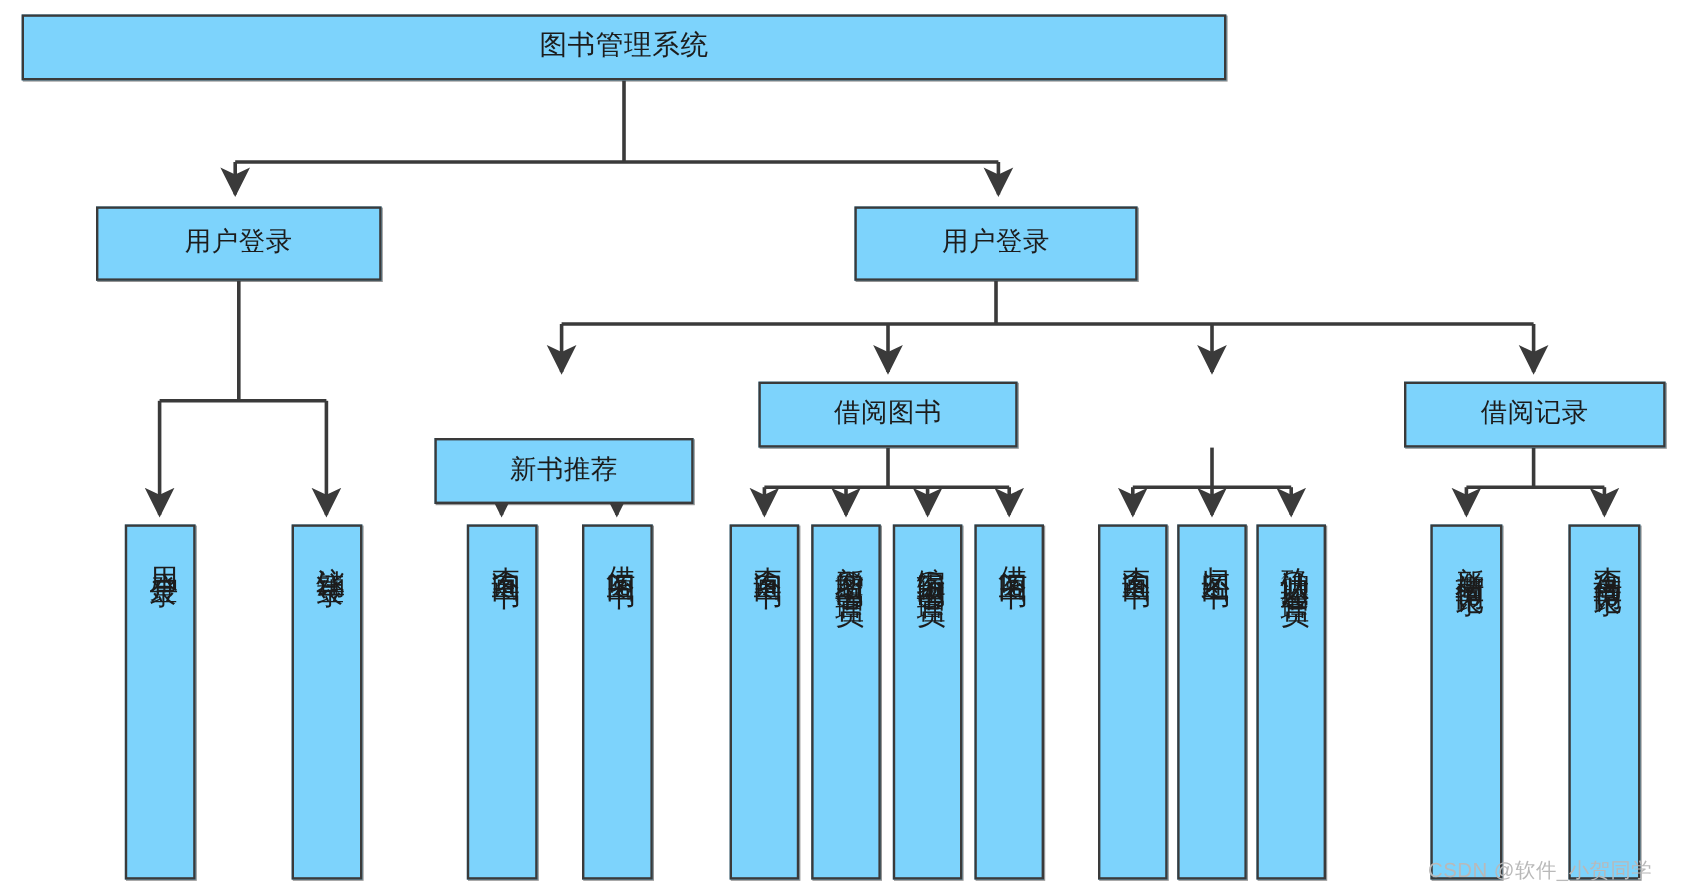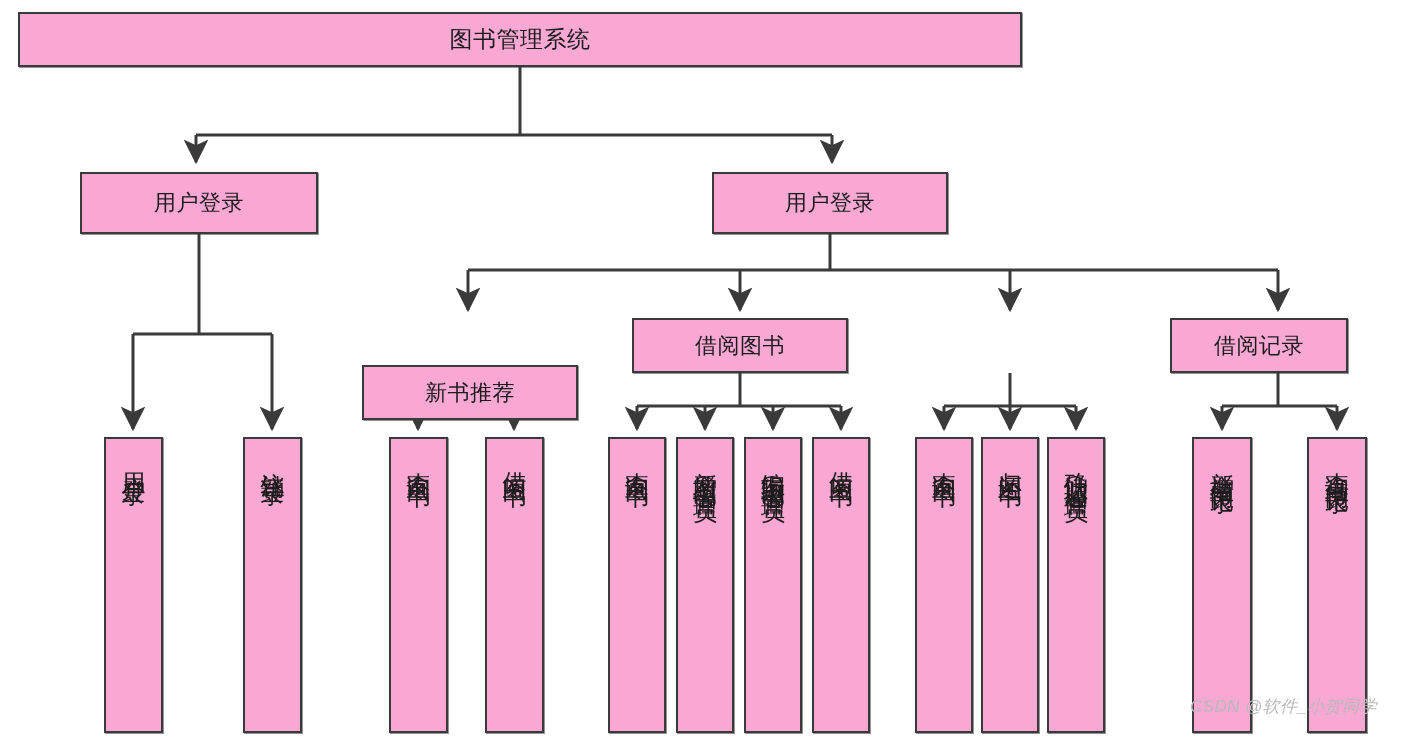"图书管理系统" .node { background: #f9a8d4 -> #7dd3fc; font-family: none -> Liberation Mono, monospace }
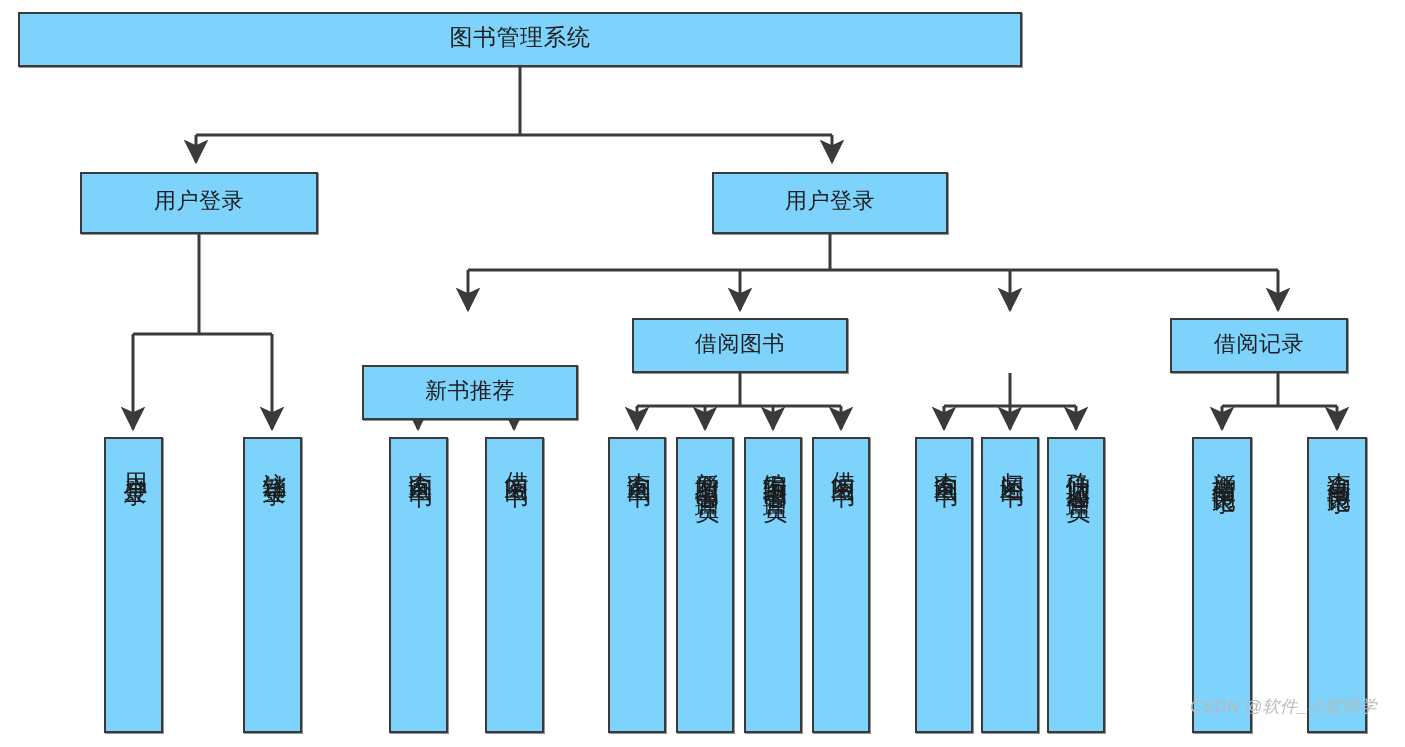"借阅记录" div.node { width: 178px -> 218px }
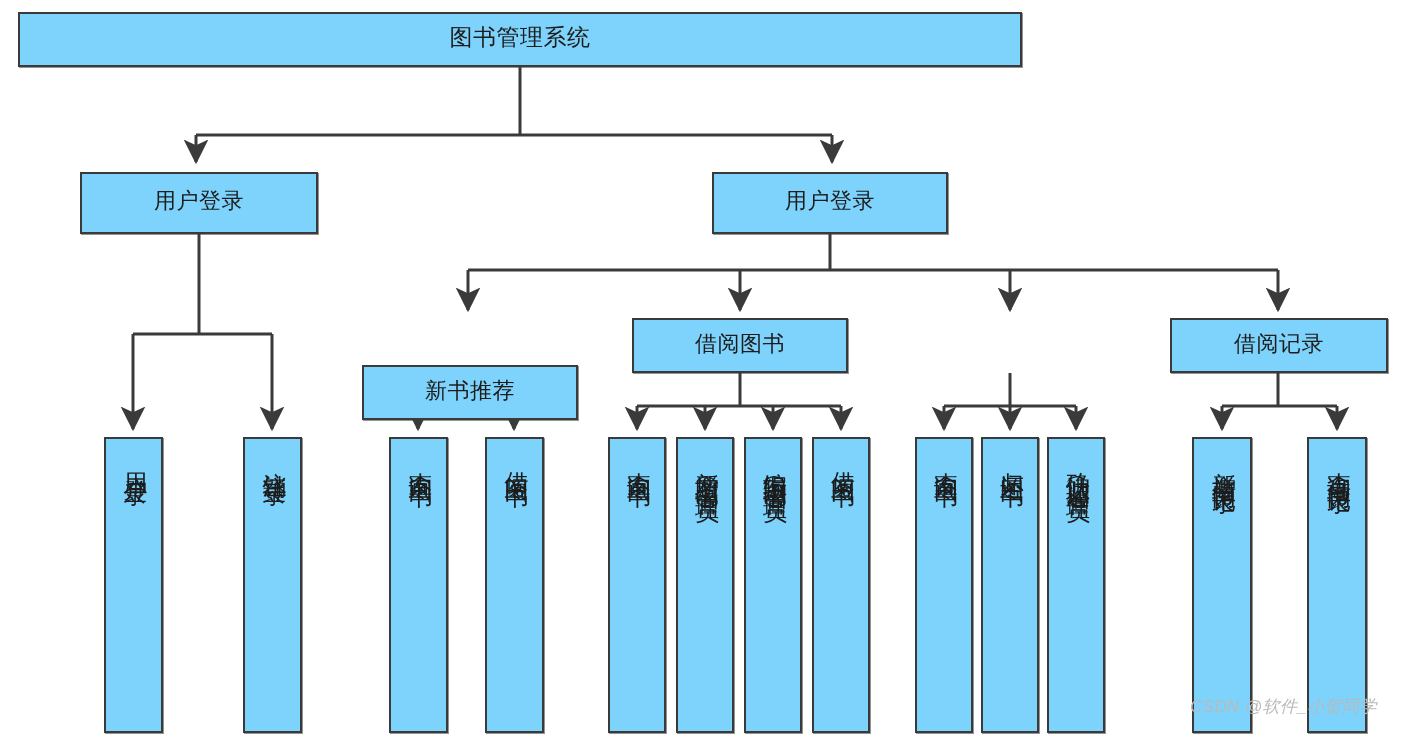"CSDN @软件_小贺同学" div.watermark { font-style: italic -> none; top: 695px -> 714px }
